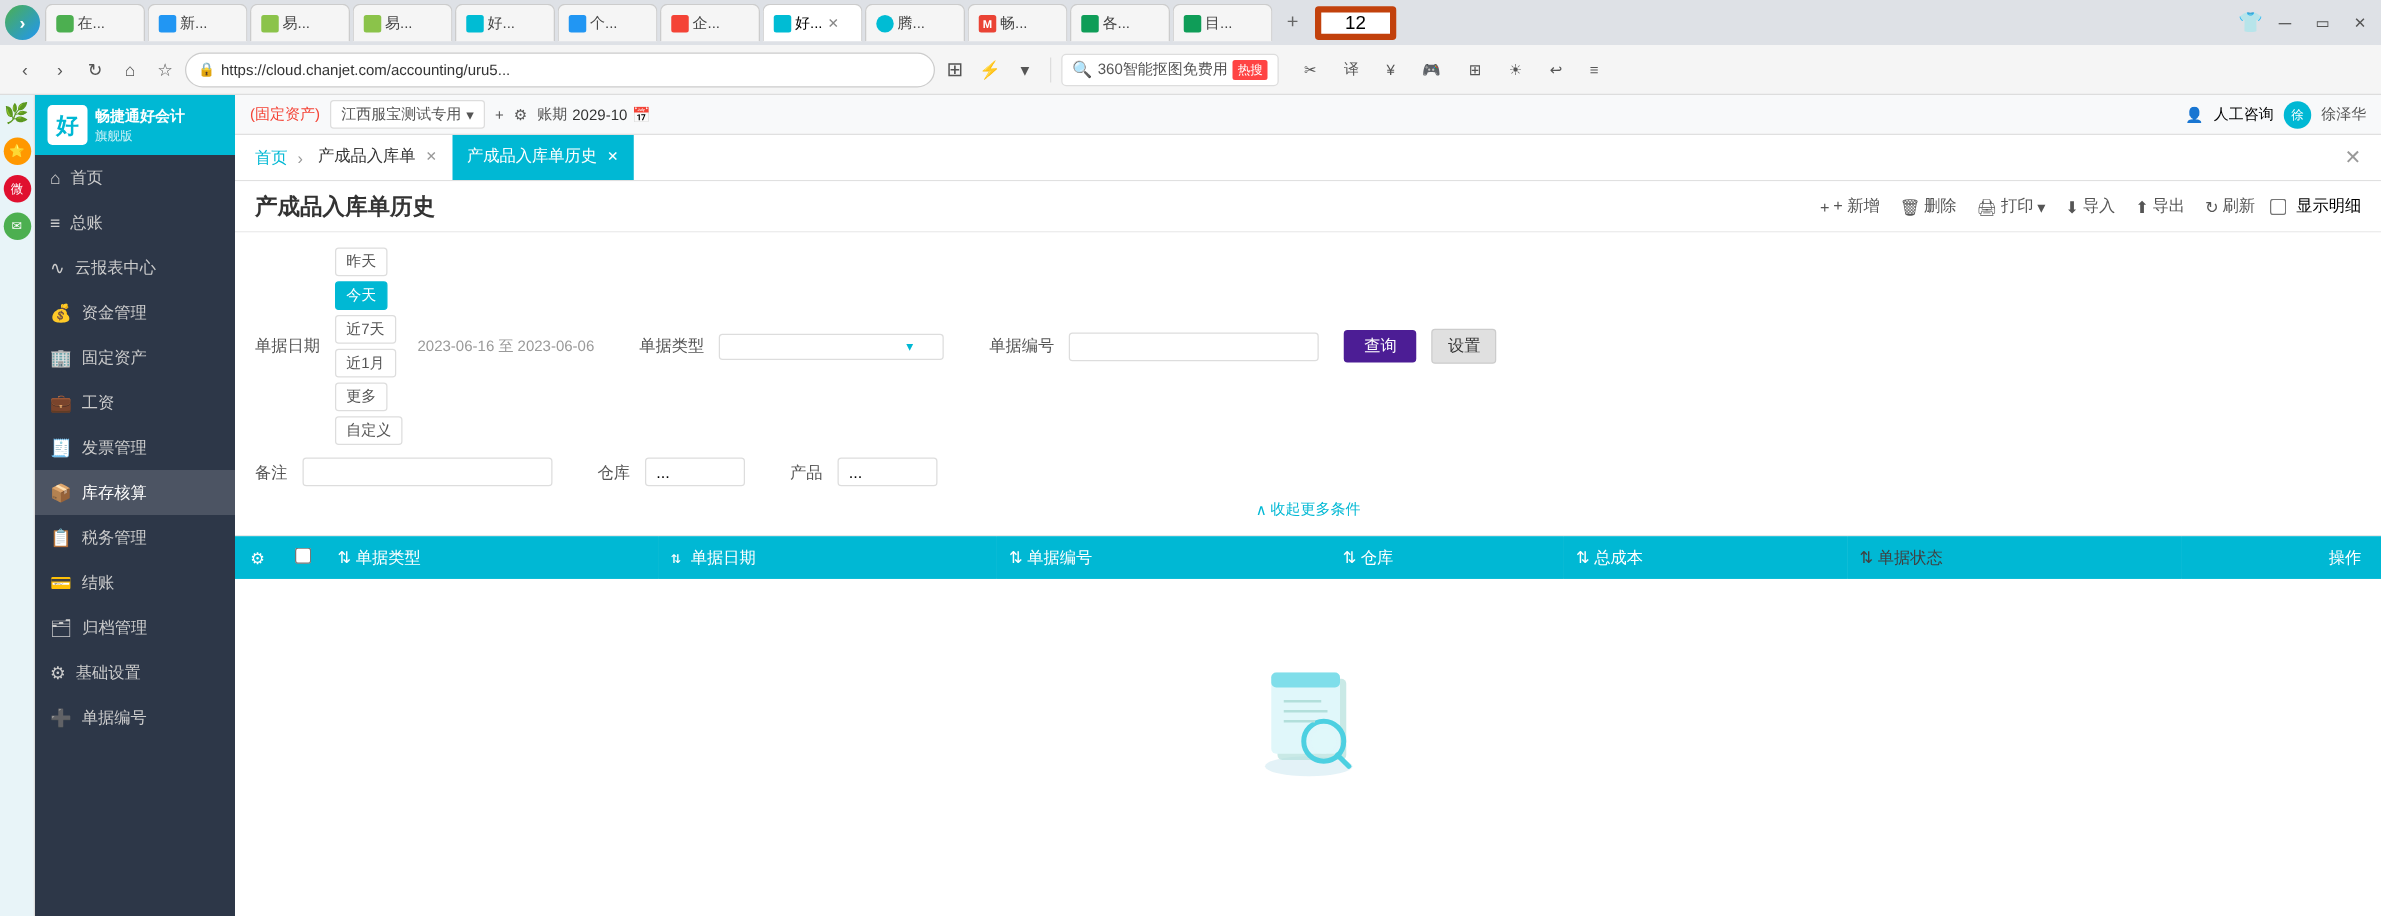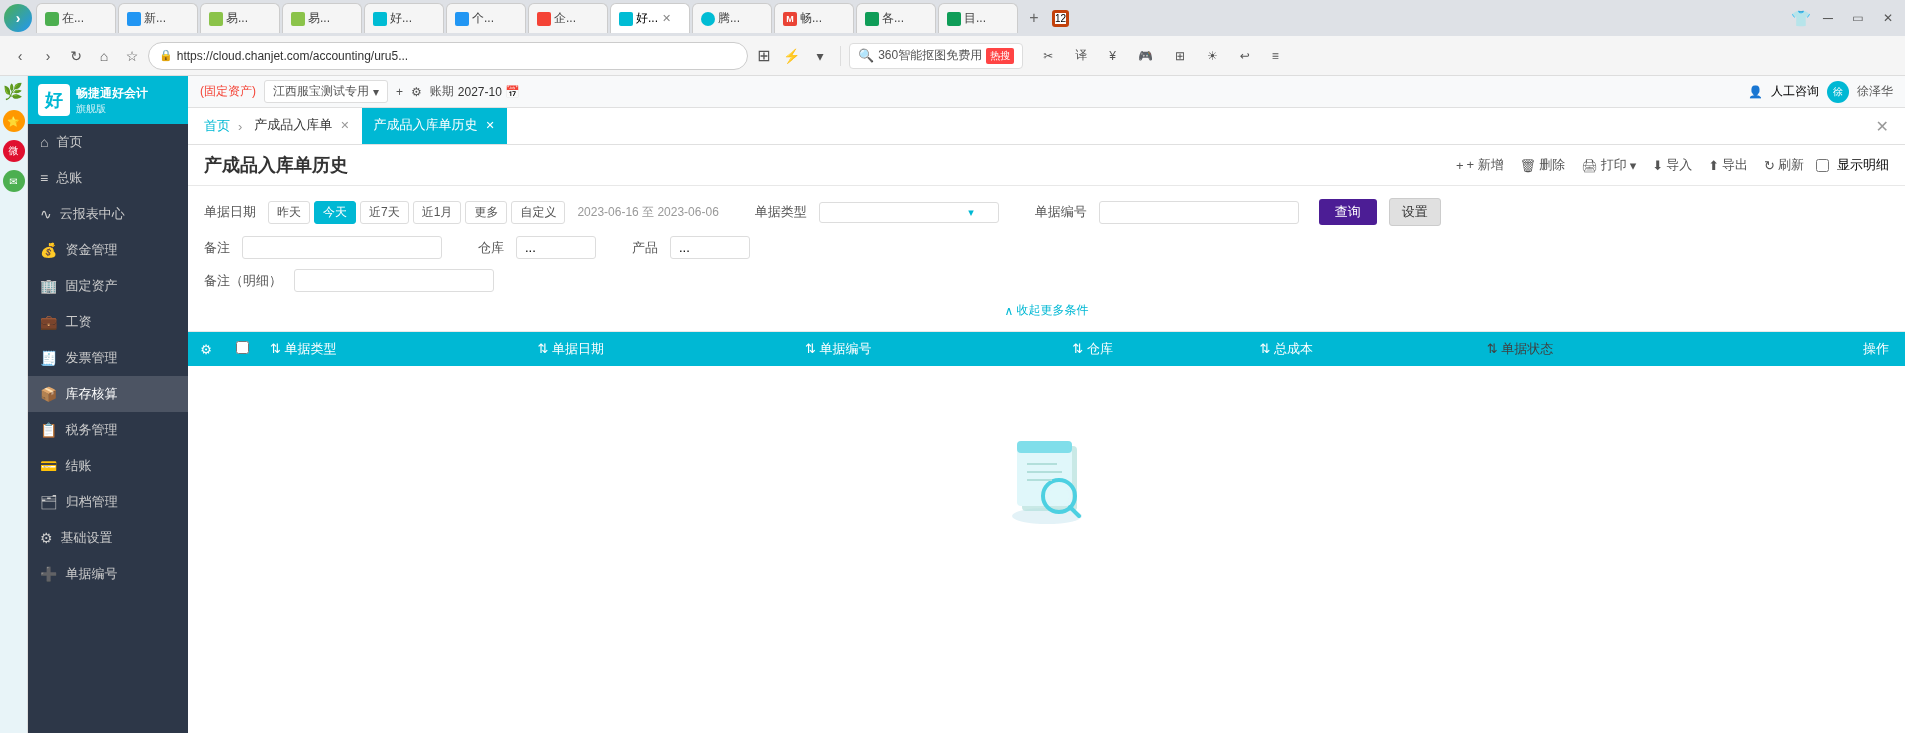"12" .tab-count { border: 3px solid #c2410c -> 5px solid #c2410c; font-size: 10px -> 15px; padding: 0 0 -> 0 19px }
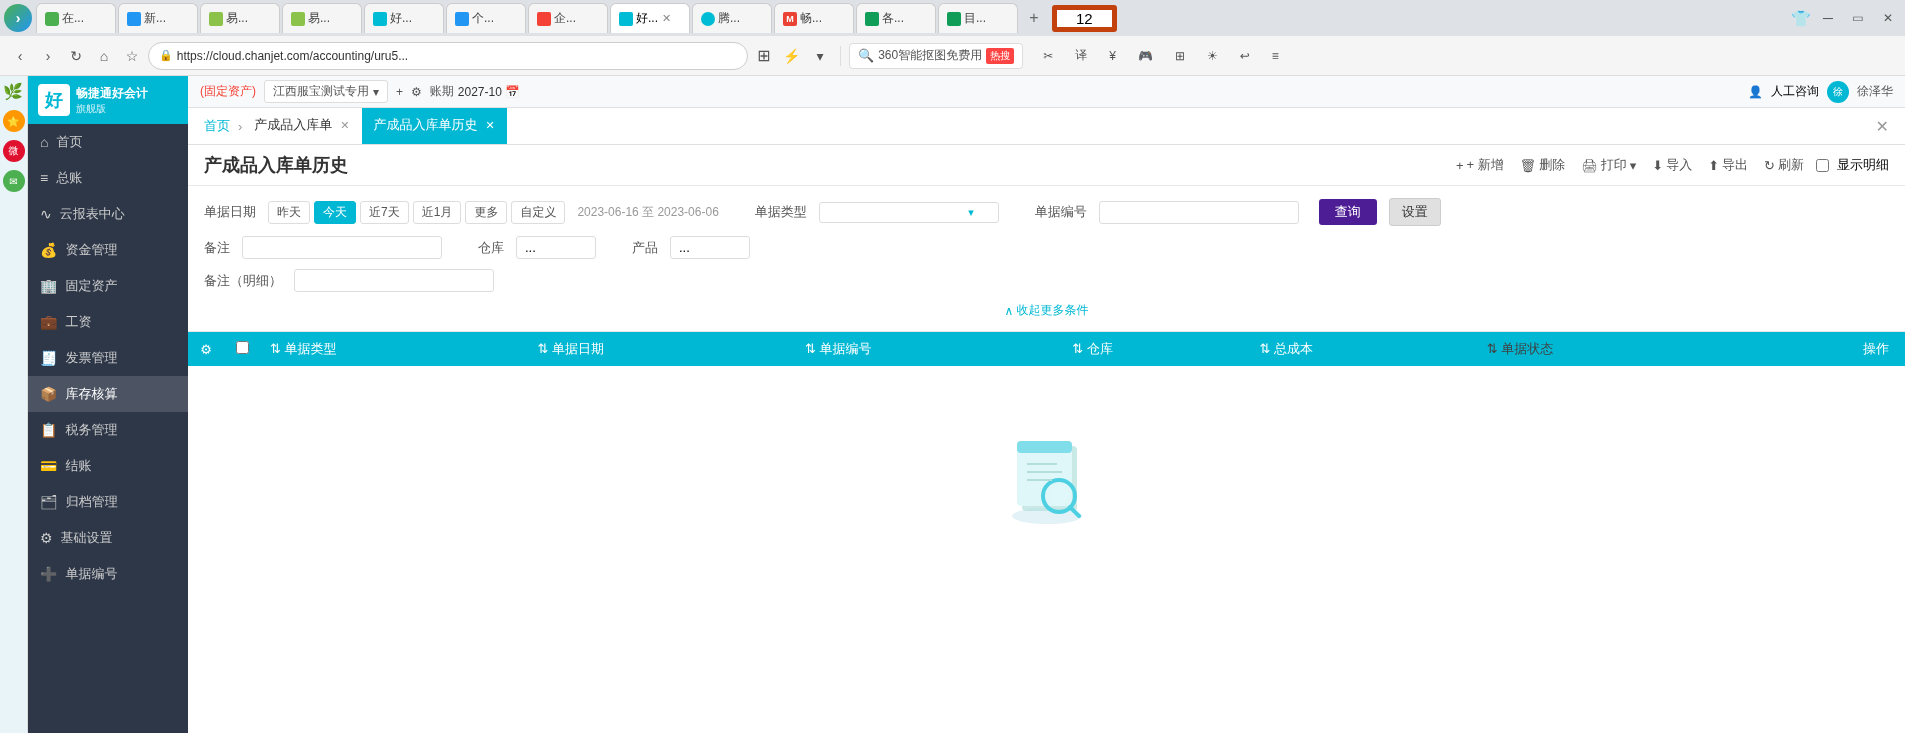"2027-10" span { text: 2027-10 -> 2029-10 }
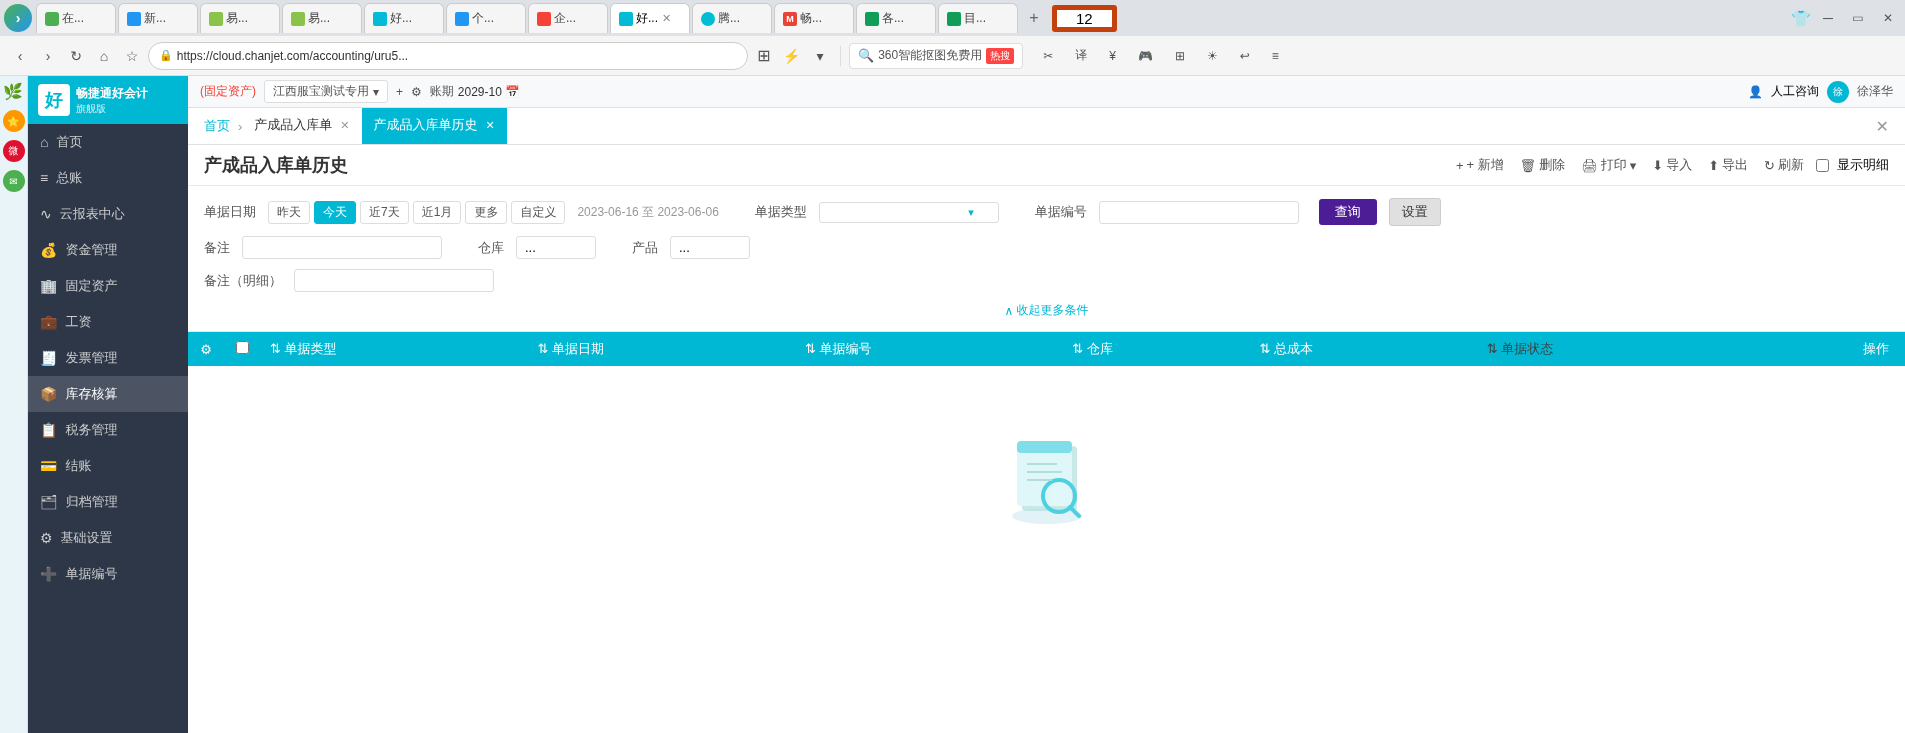"昨天" .filter-date-btns { flex-direction: none -> column }
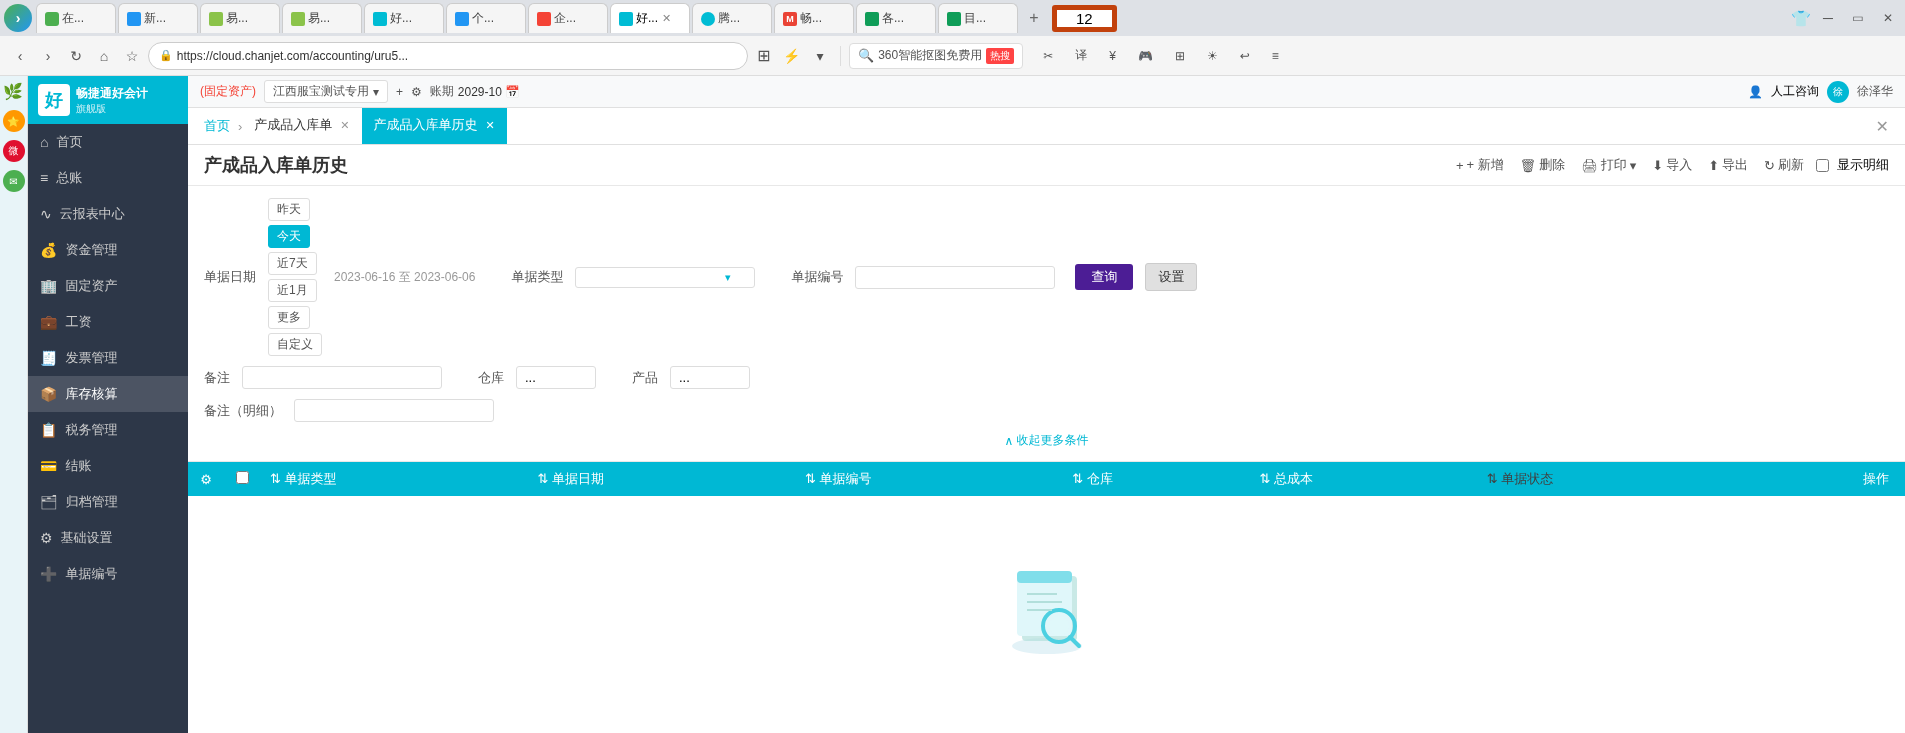"备注（明细）" div.filter-row { html: <div> <span>备注（明细）</span> <input> </div> -> none }
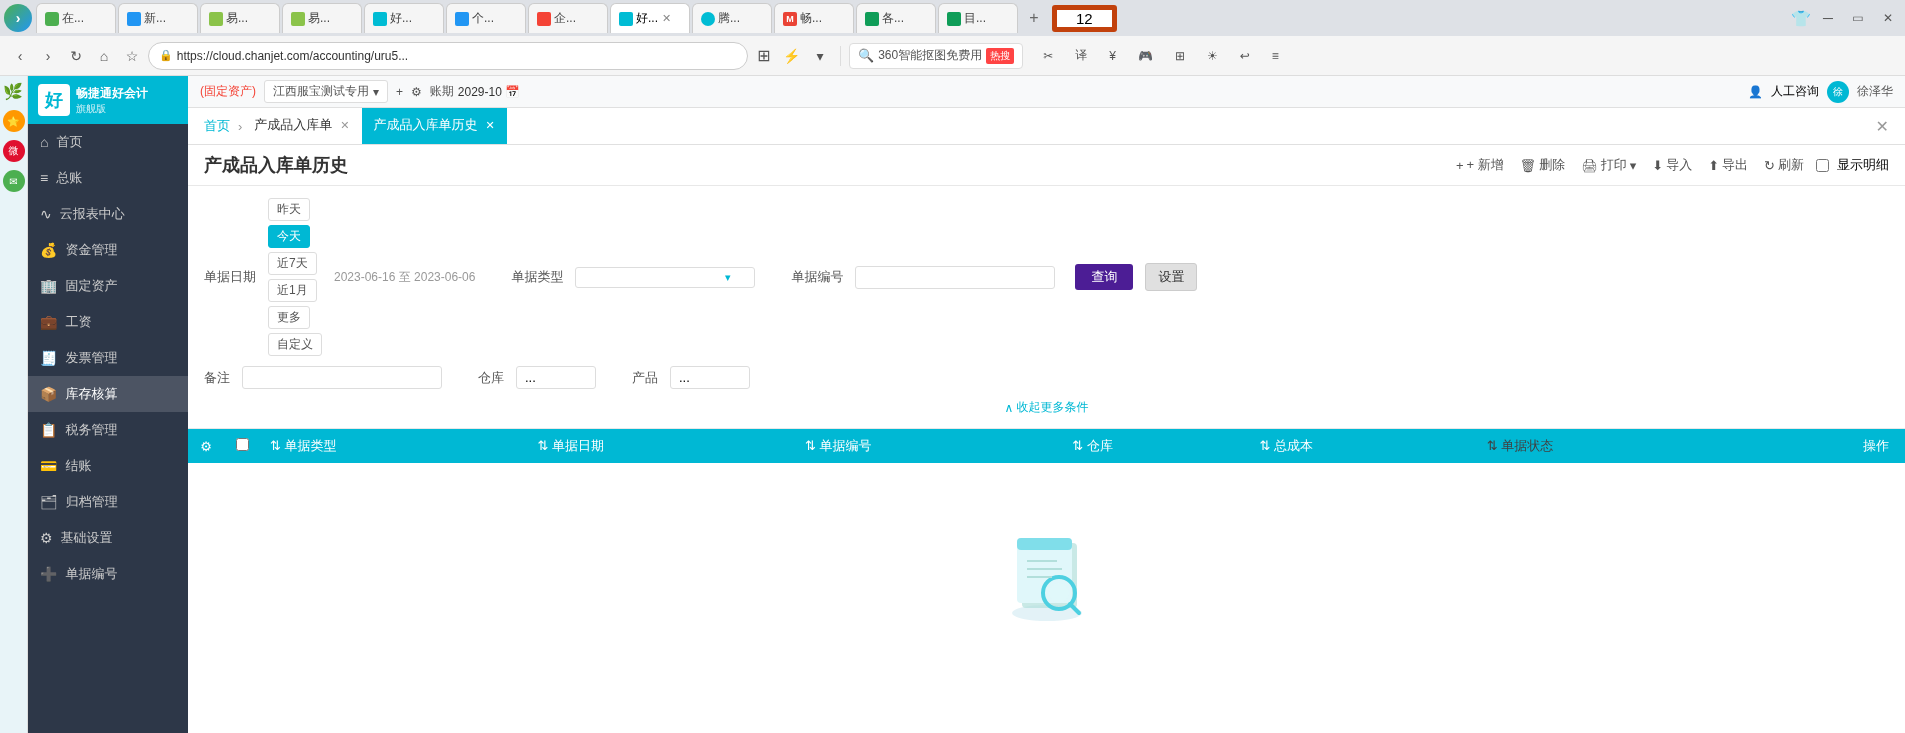"⇅ 单据日期" th { font-family: none -> Liberation Mono, monospace }
